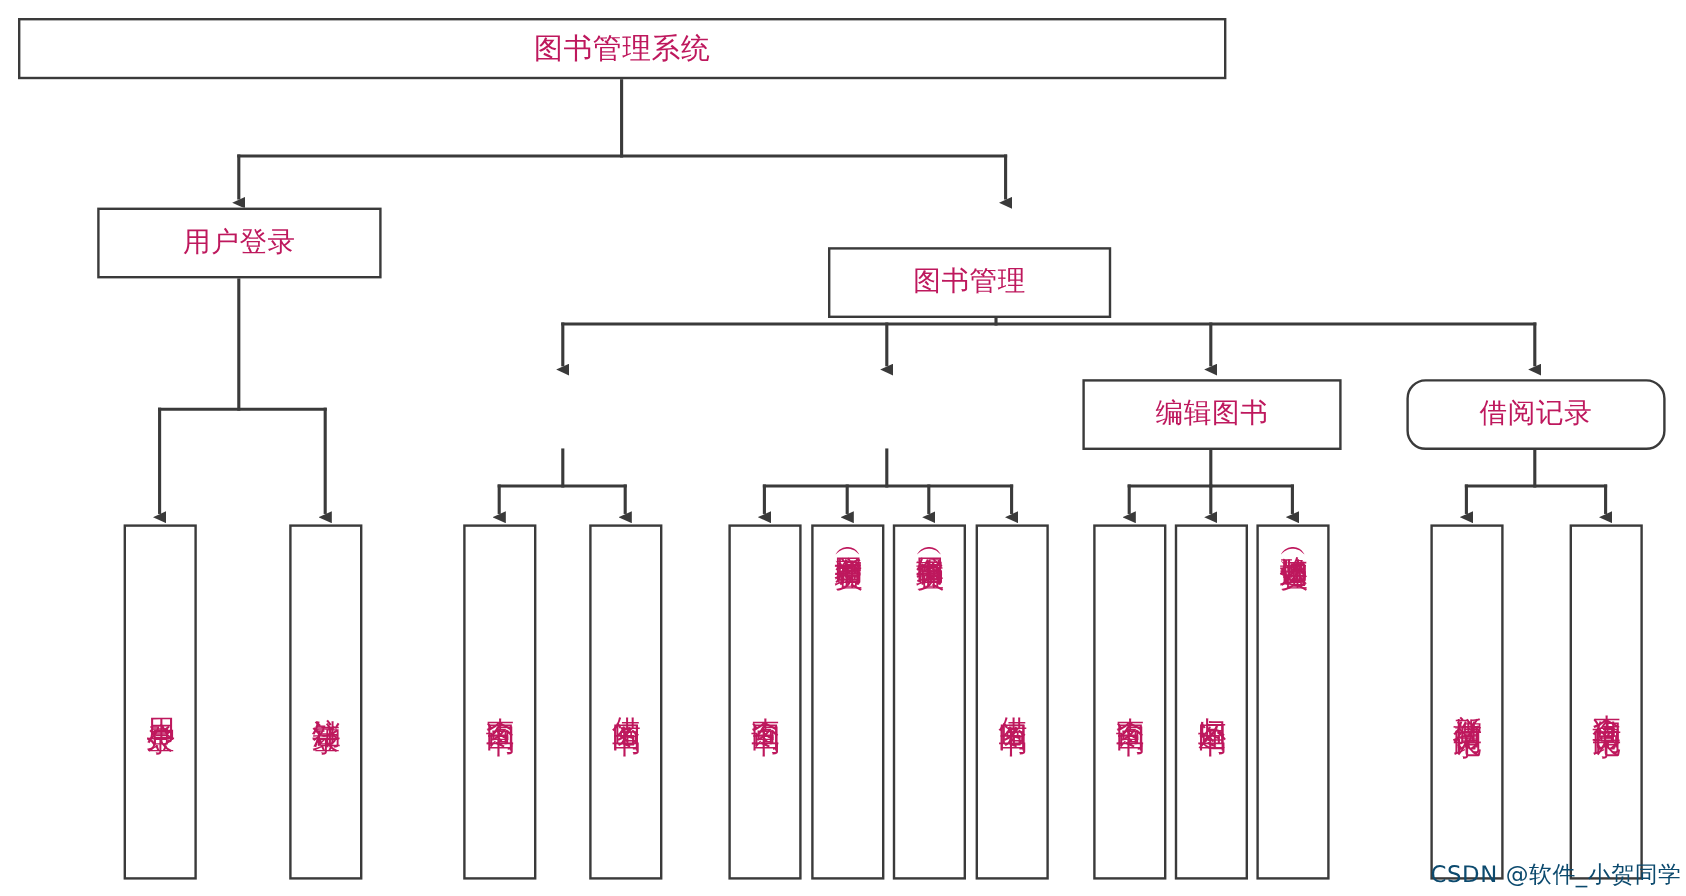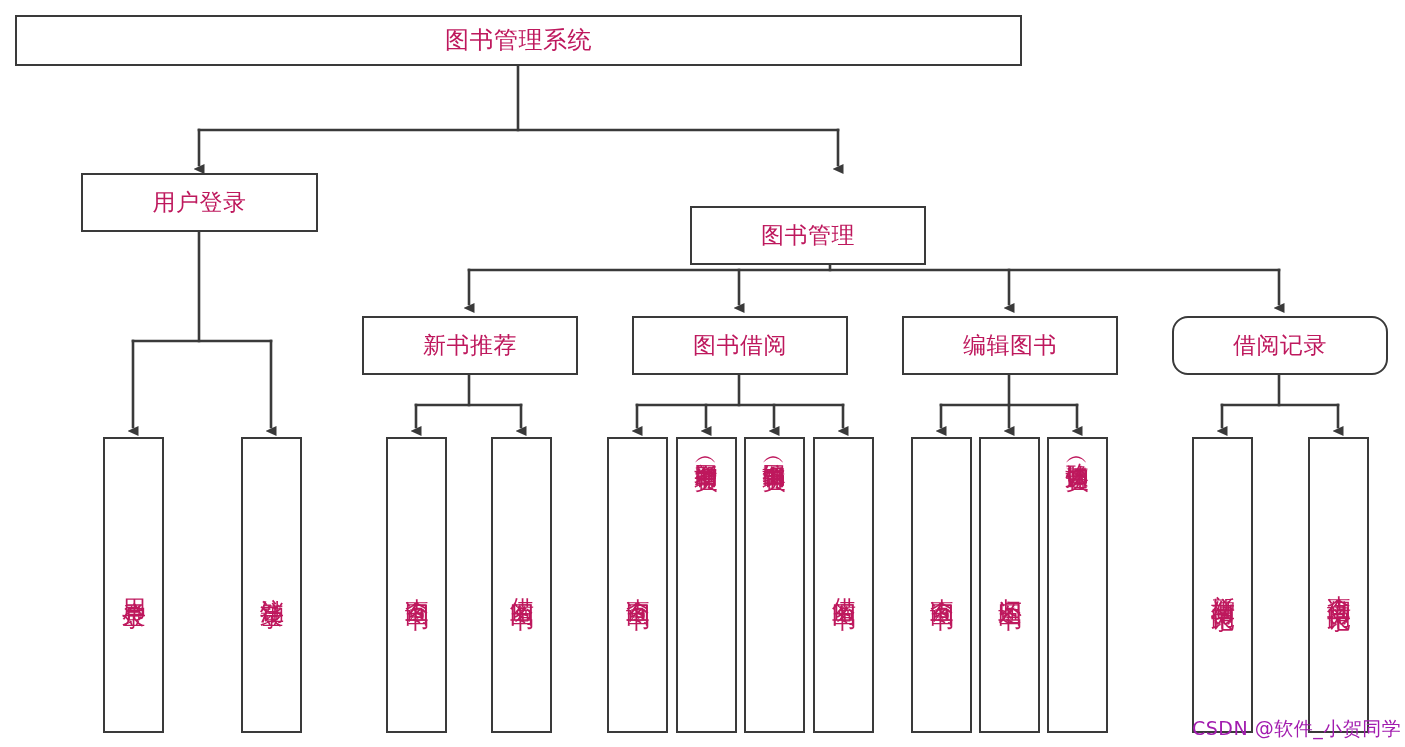"新书推荐" div.node { html: <div> <span>新书推荐</span> </div> -> none }
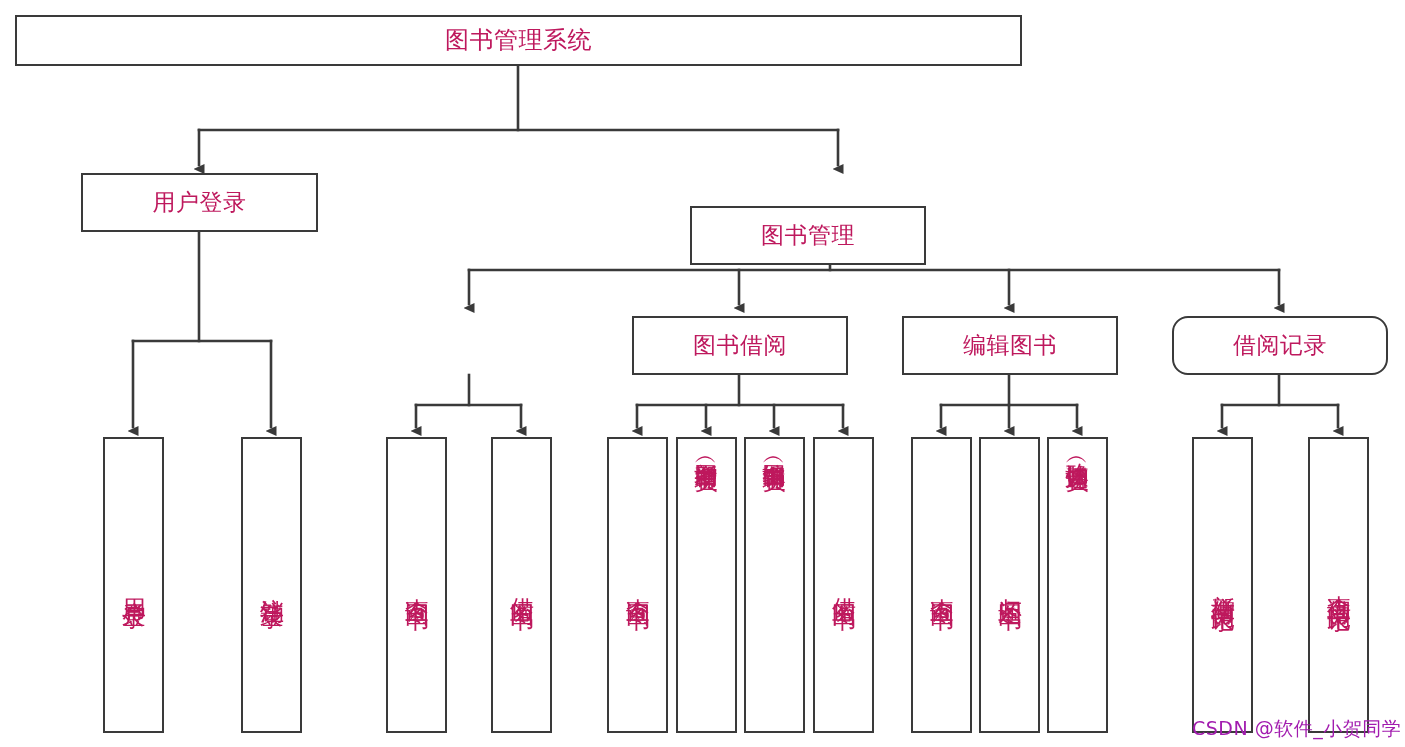"图书借阅" div.node { html: <div> <span>图书借阅</span> </div> -> none }
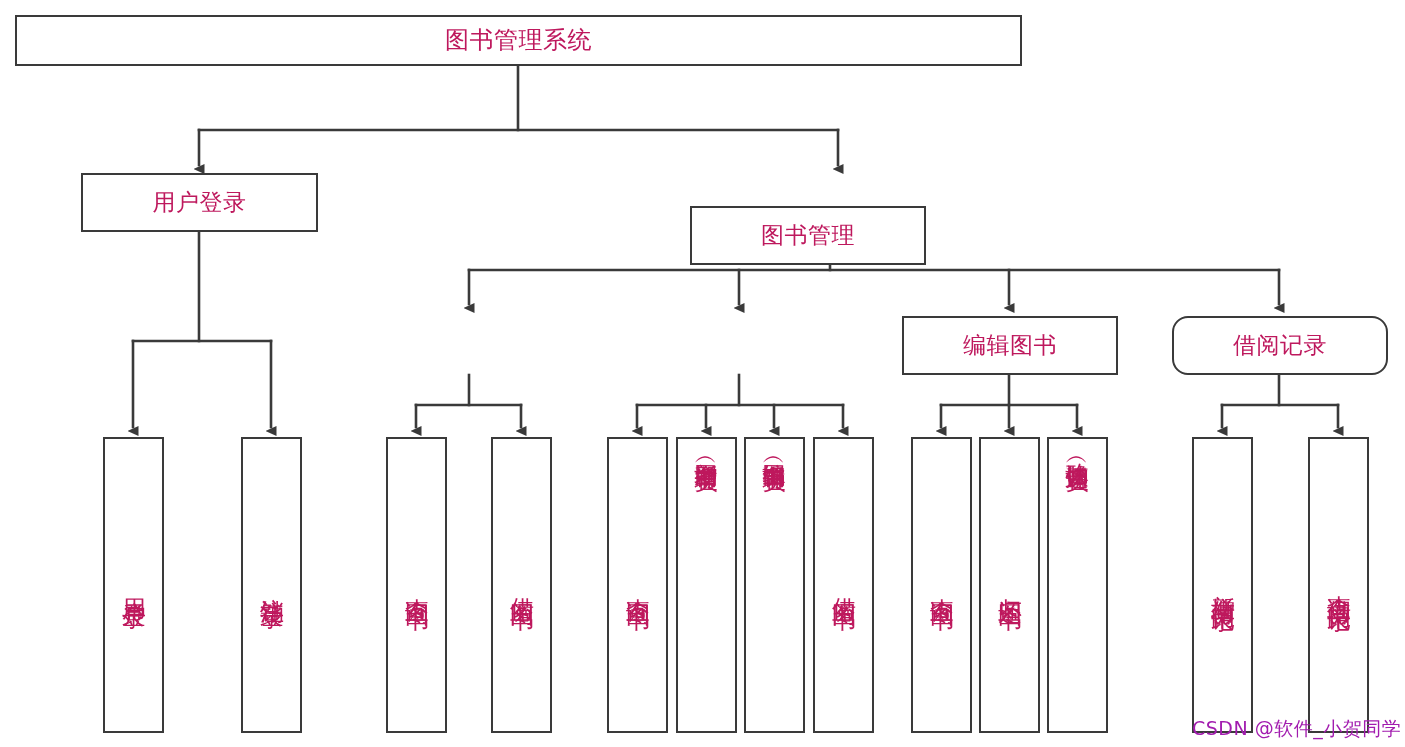"CSDN @软件_小贺同学" .watermark { color: #a21caf -> #0c4a6e }
